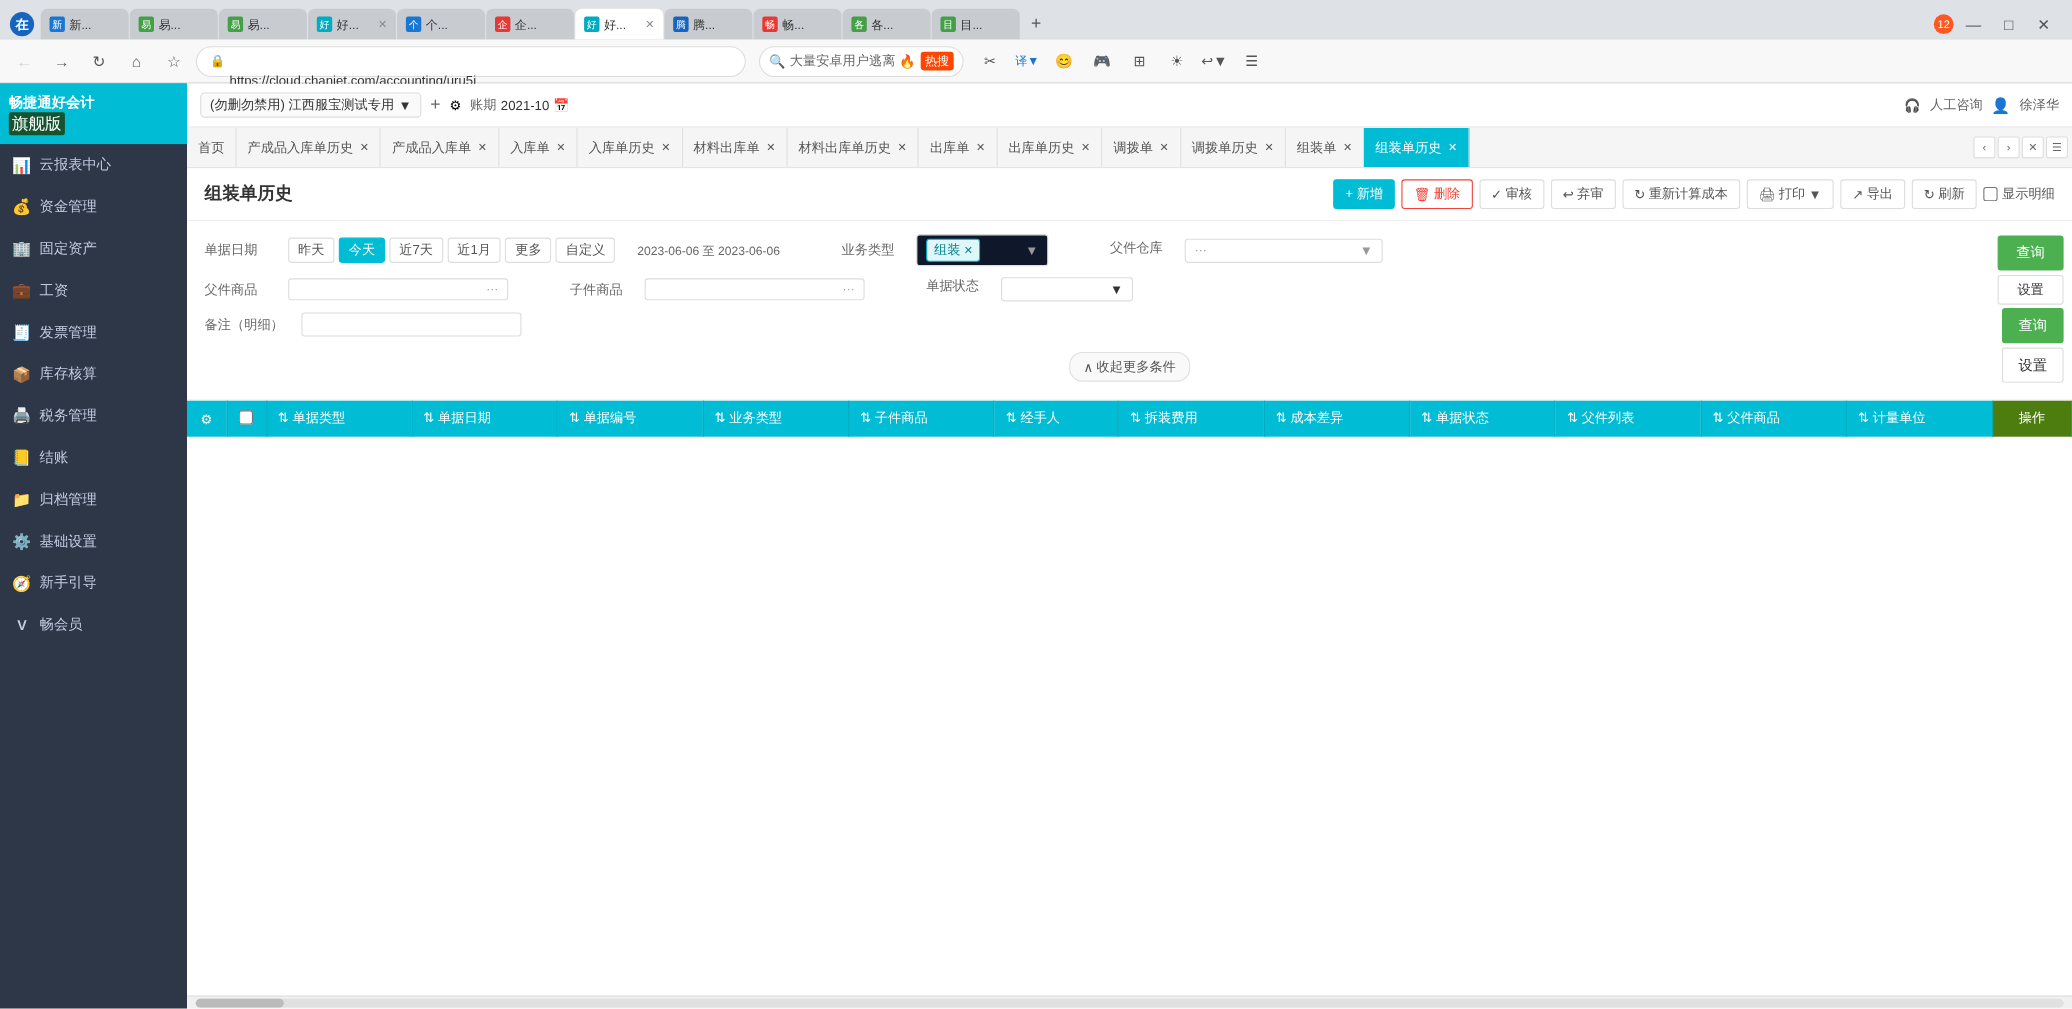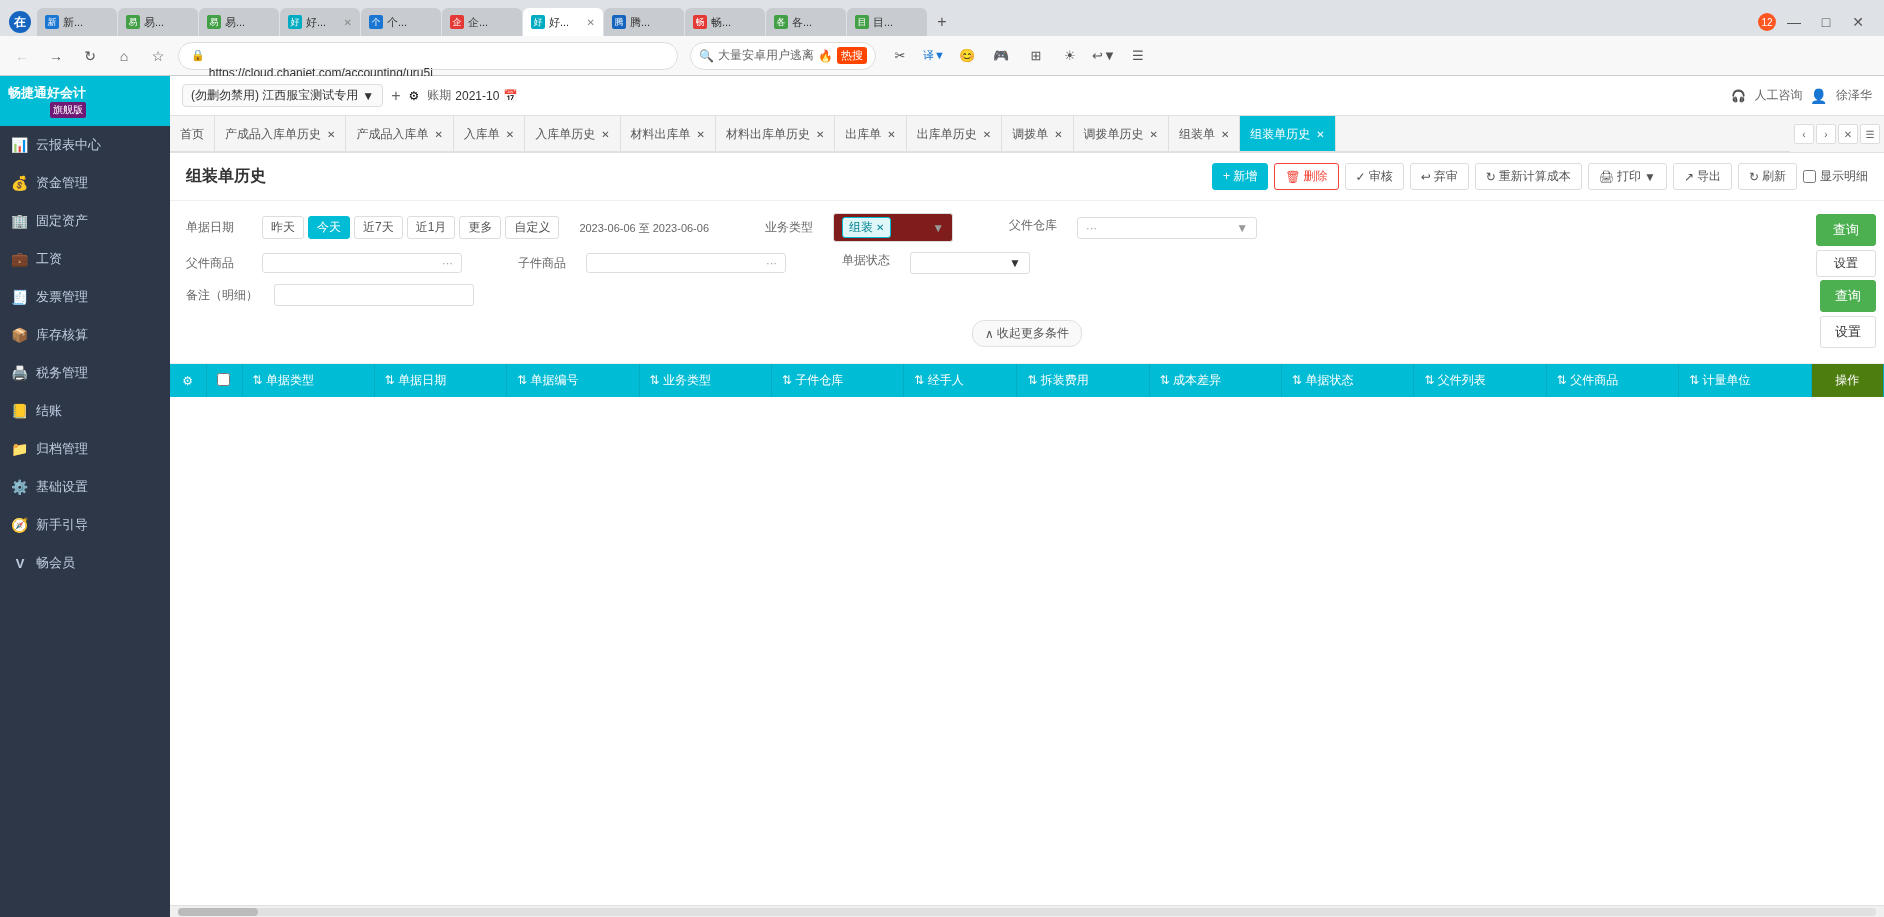"旗舰版" .sidebar-logo-sub { background: #701a75 -> #14532d; font-size: 10px -> 15px; margin-left: 42px -> none }
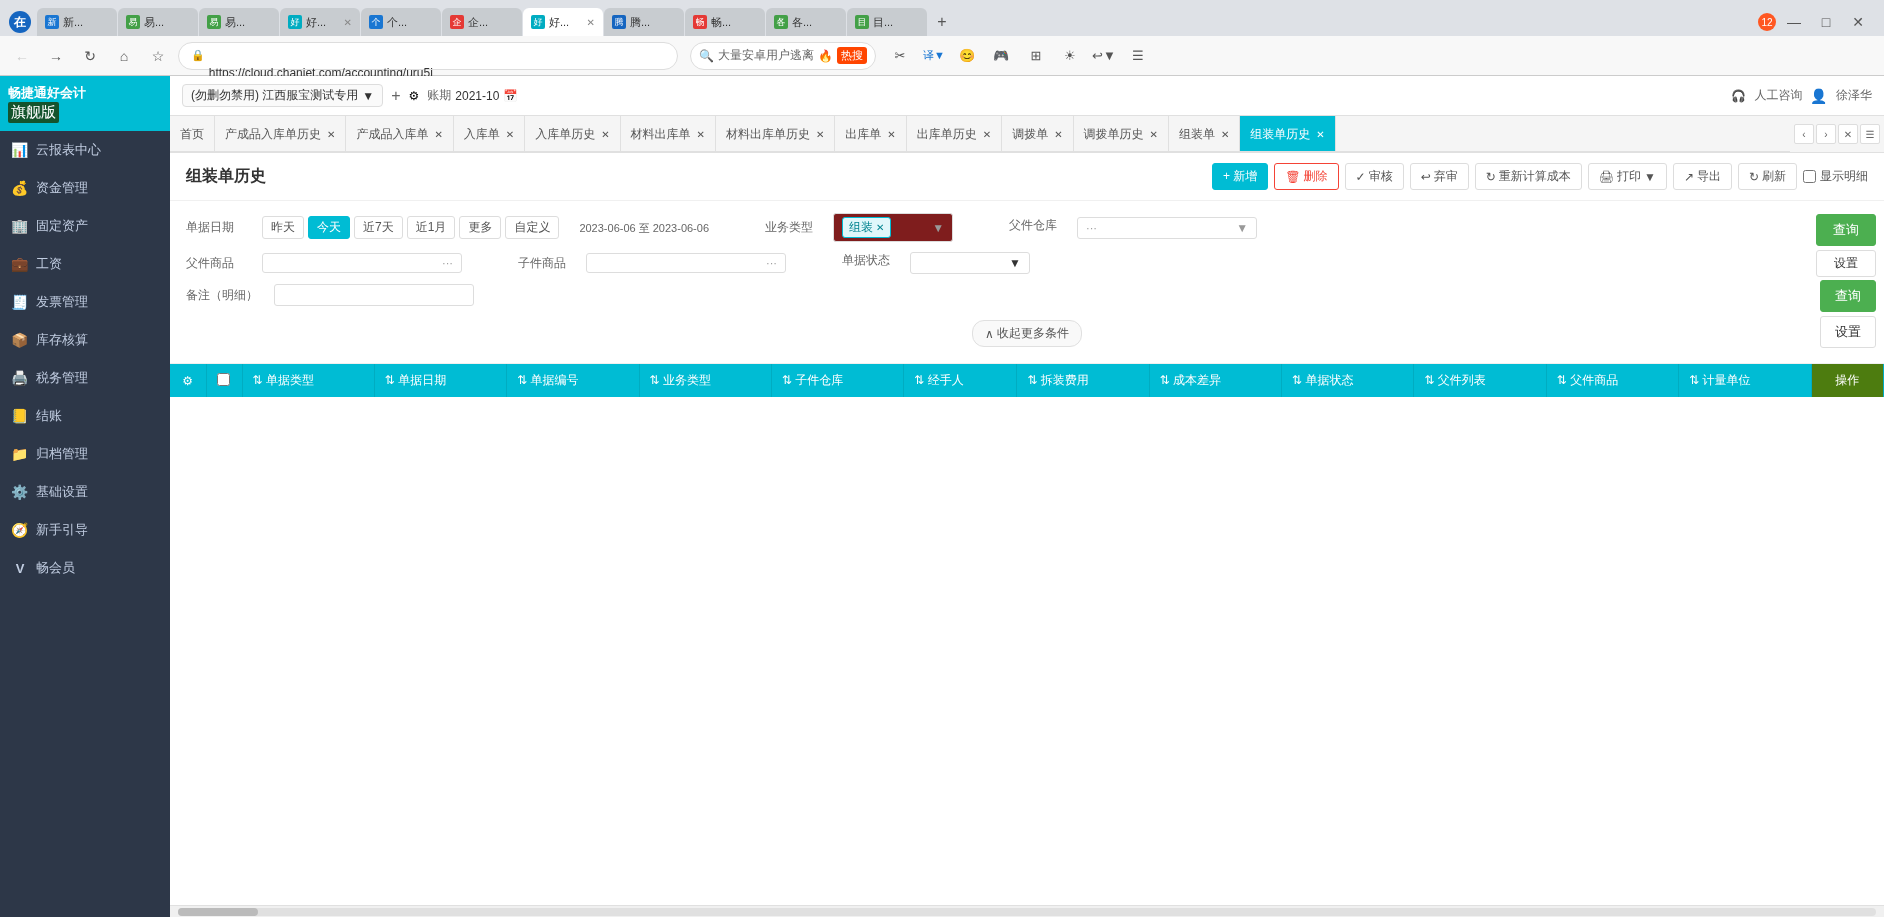"组装" div { background: #7f1d1d -> #0f172a }
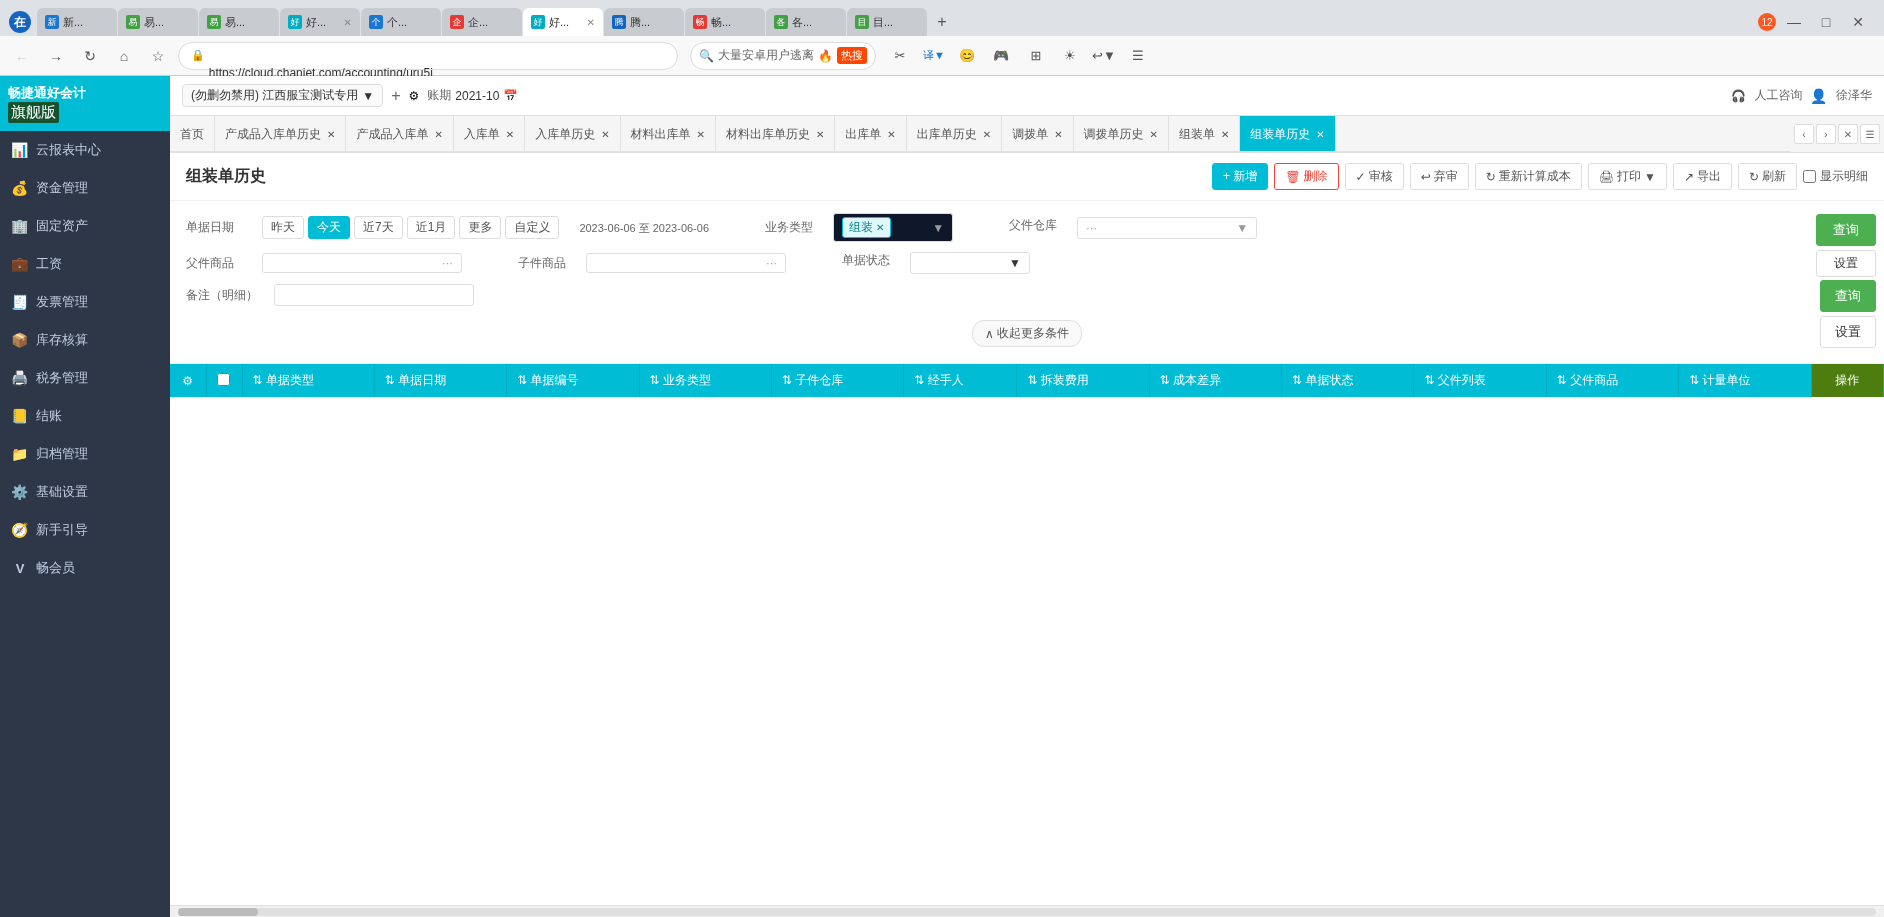"⇅ 子件仓库" span { text: 仓库 -> 商品 }
